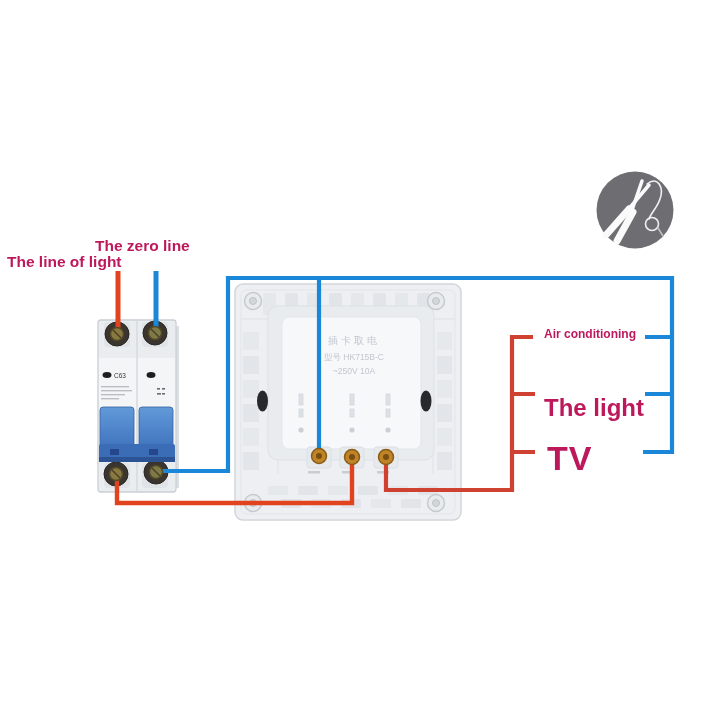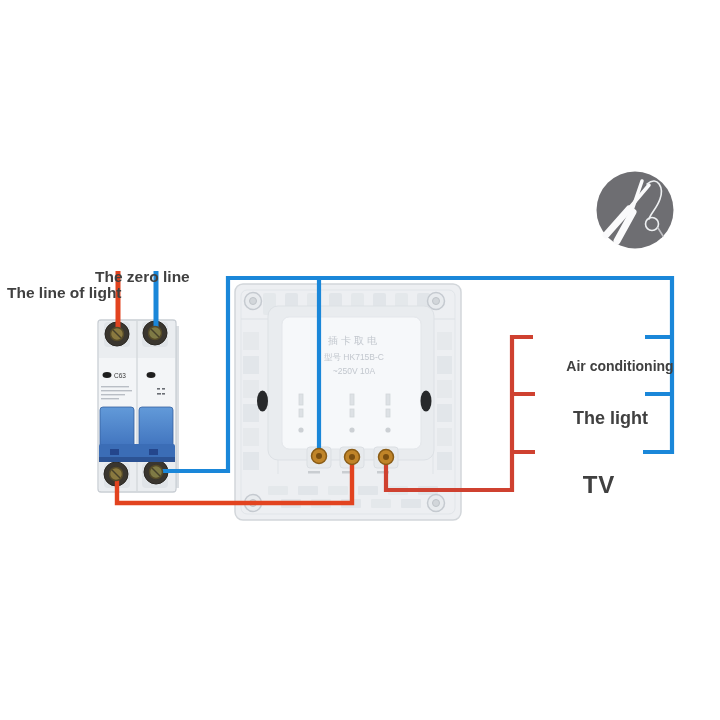"The zero line" .lbl { color: #404040 -> #be185d; margin-top: 31px -> none }
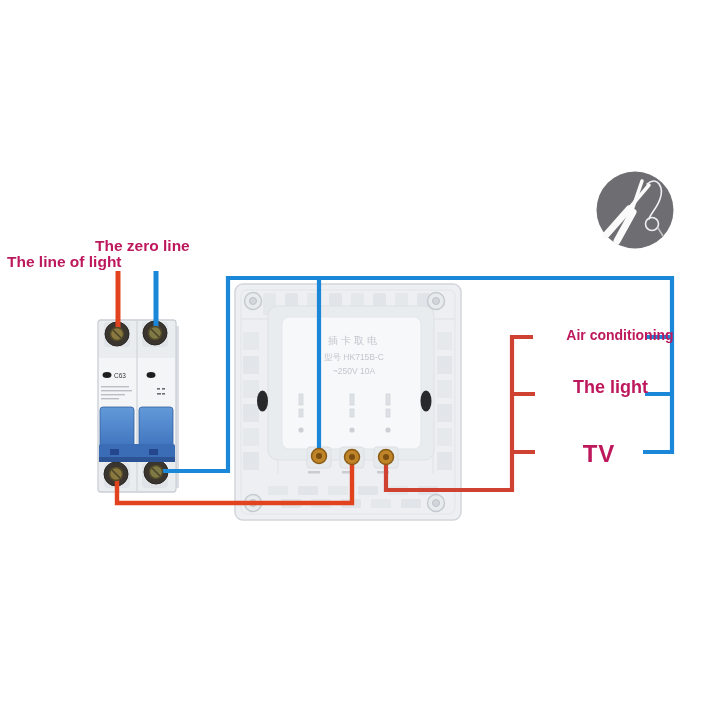"Air conditioning" .lbl-ac { font-size: 14px -> 12px; left: 563px -> 544px; text-align: center -> none }
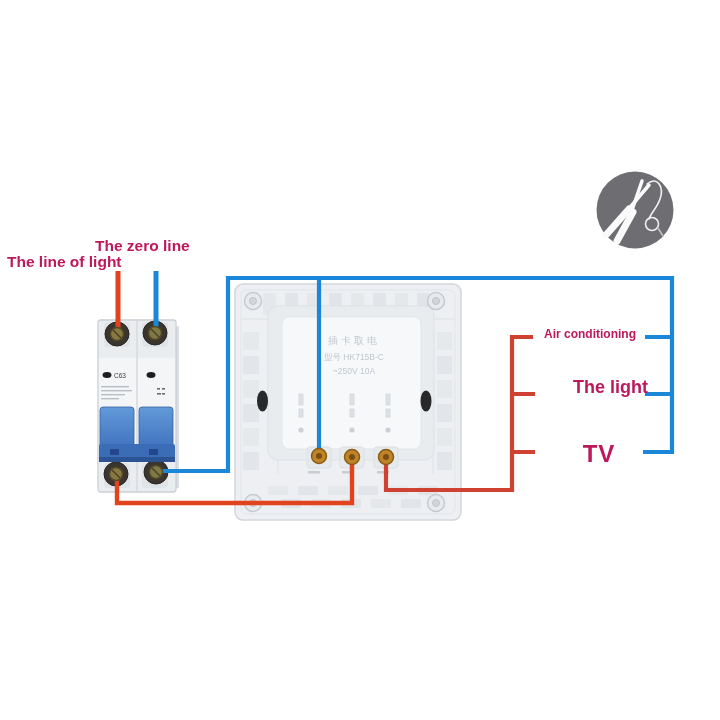"The light" .lbl-light { font-size: 18px -> 24px; text-align: right -> left; top: 378px -> 395px }
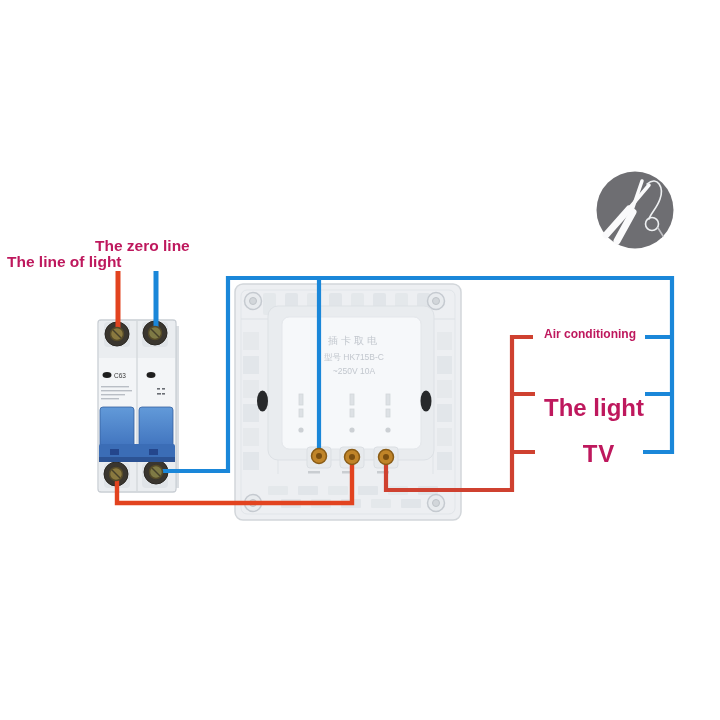"TV" .lbl-tv { font-size: 24px -> 34px; text-align: center -> none }
